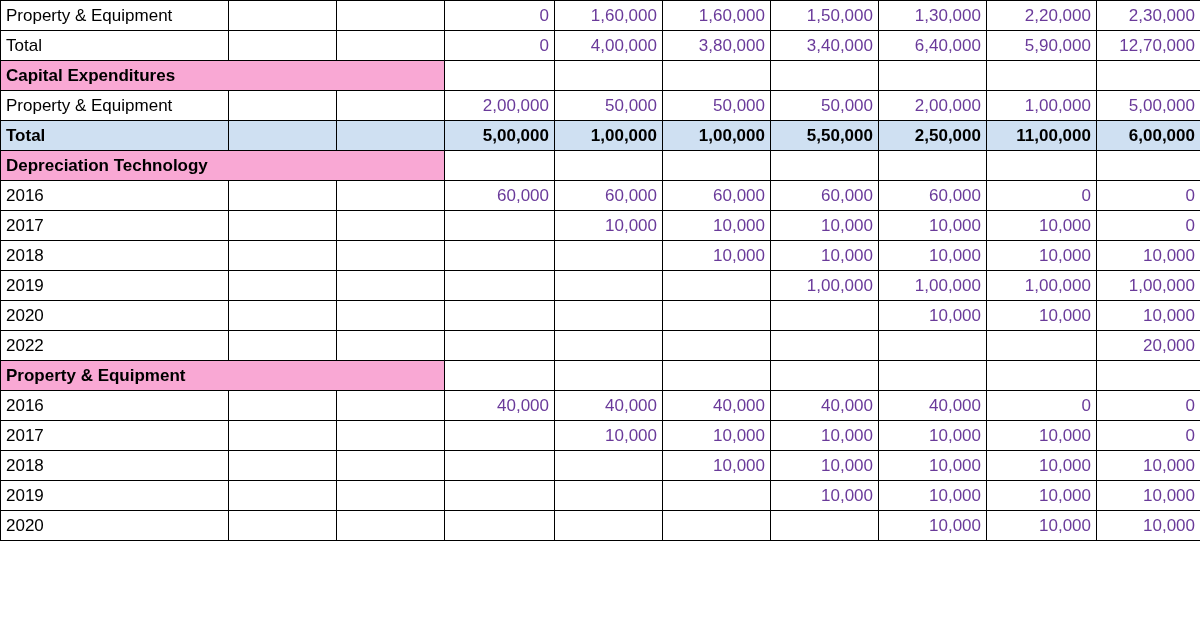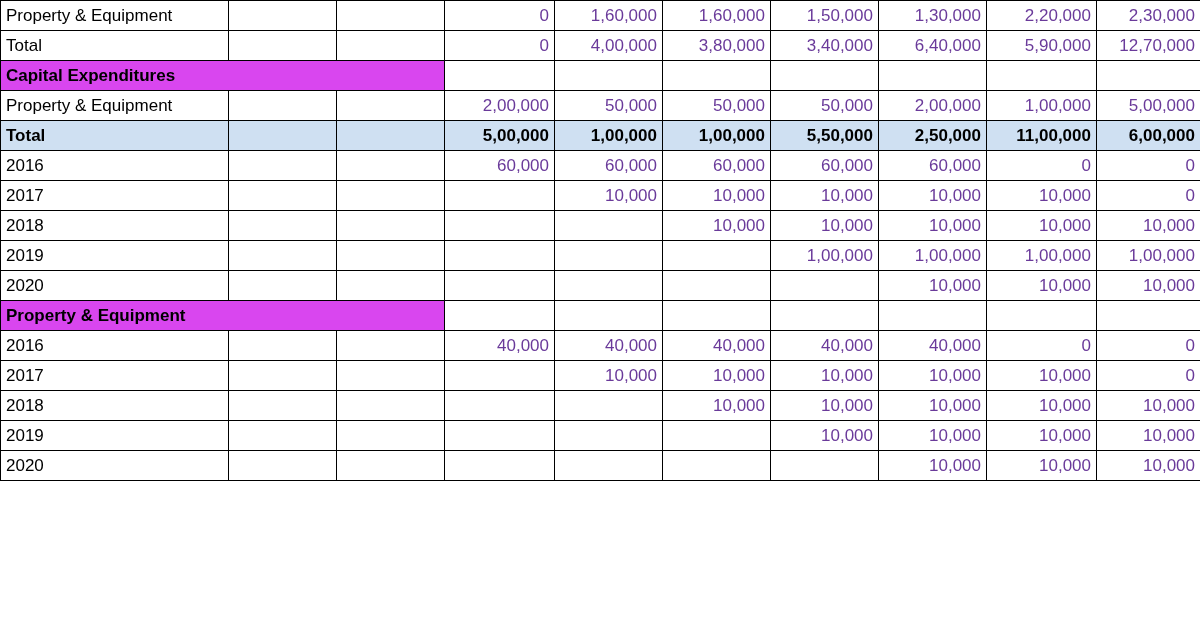"Capital Expenditures" tr.section td { background: #d946ef -> #f9a8d4 }
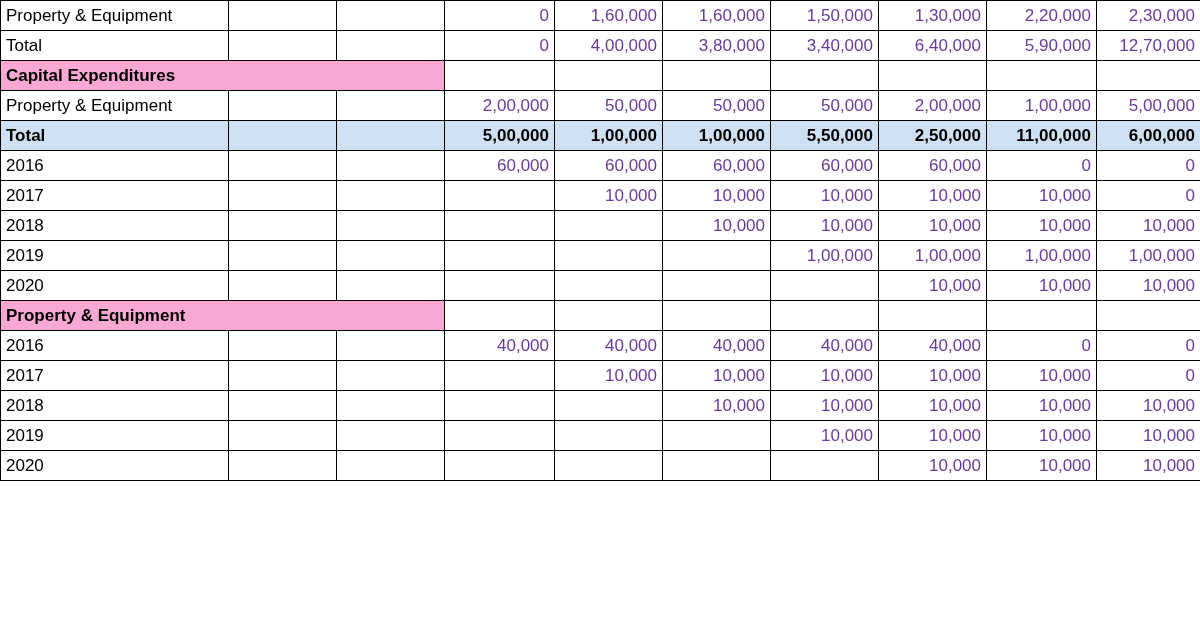"Depreciation Technology" tr.section { html: none -> <tr> <td>Depreciation Technology</td> <td></td> <td></td> <td></td> <td></td> <td></td> <td></td> <td></td> </tr> }
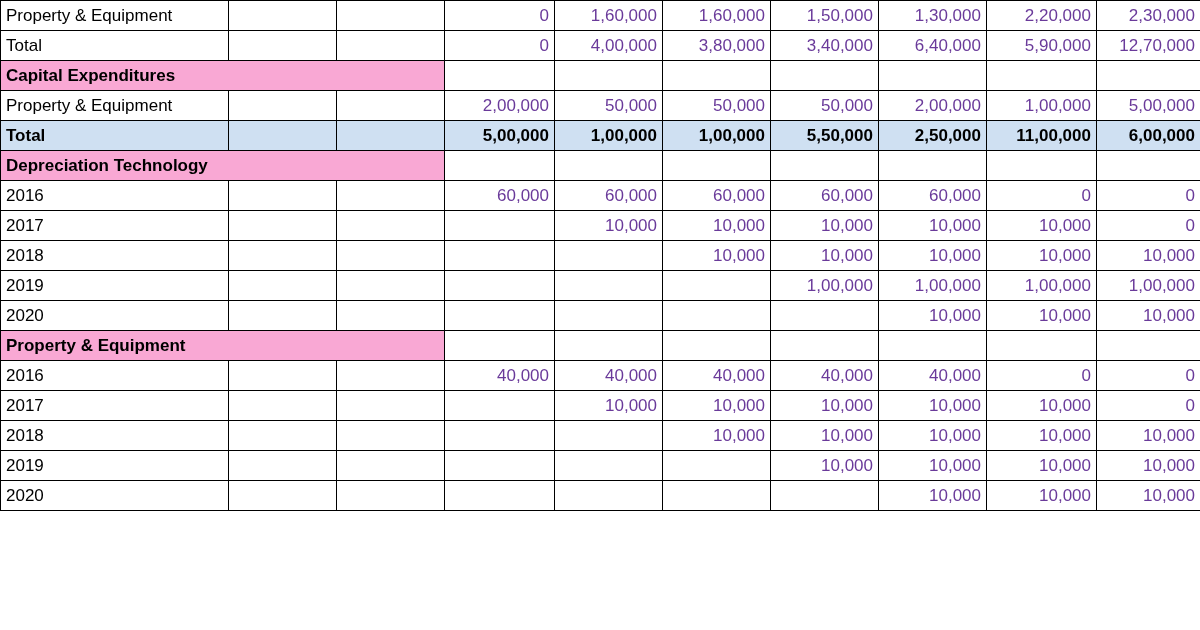"2022" tr.plain-total { html: none -> <tr> <td>2022</td> <td></td> <td></td> <td></td> <td></td> <td></td> <td></td> <td></td> <td></td> <td>20,000</td> </tr> }
